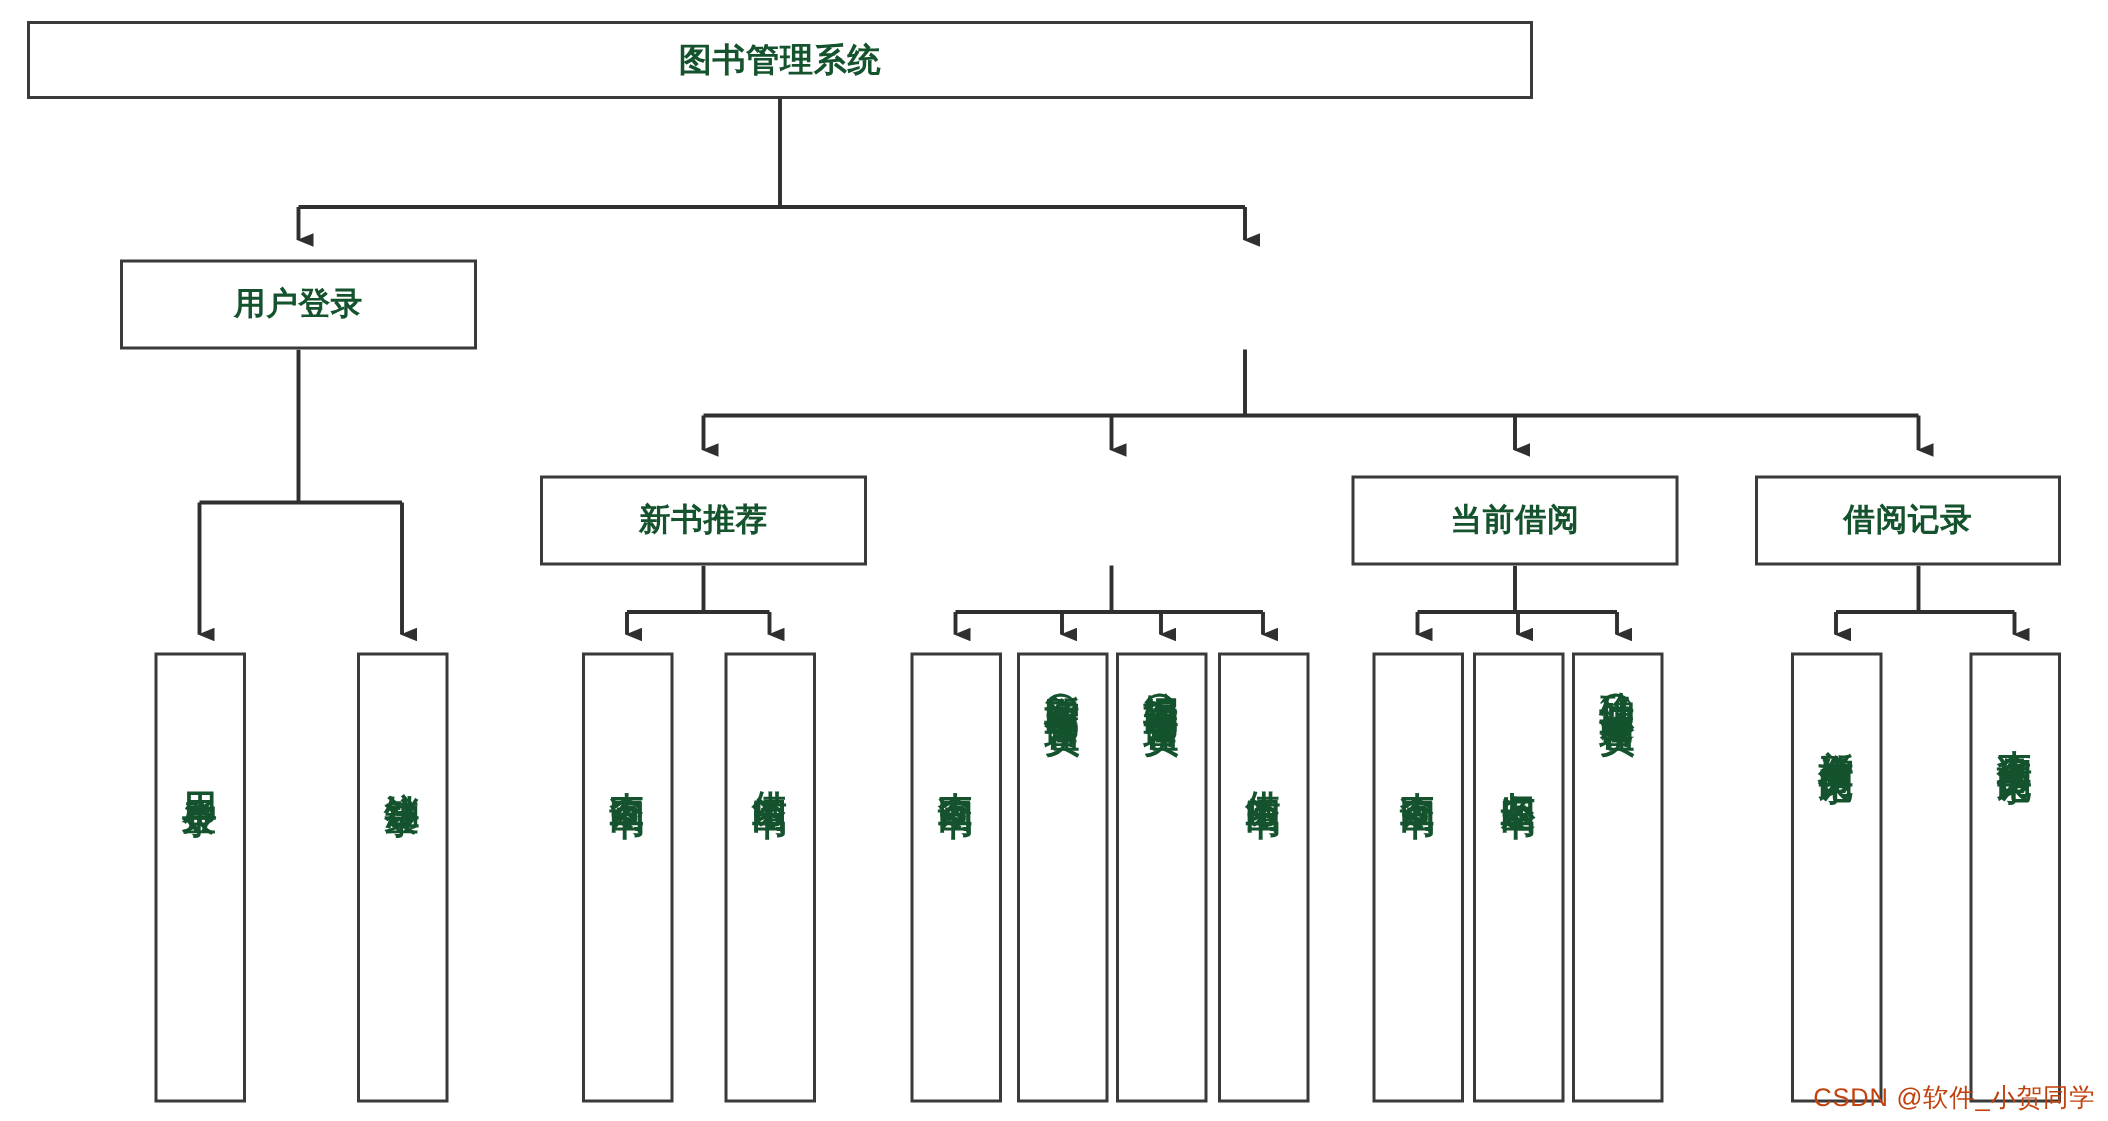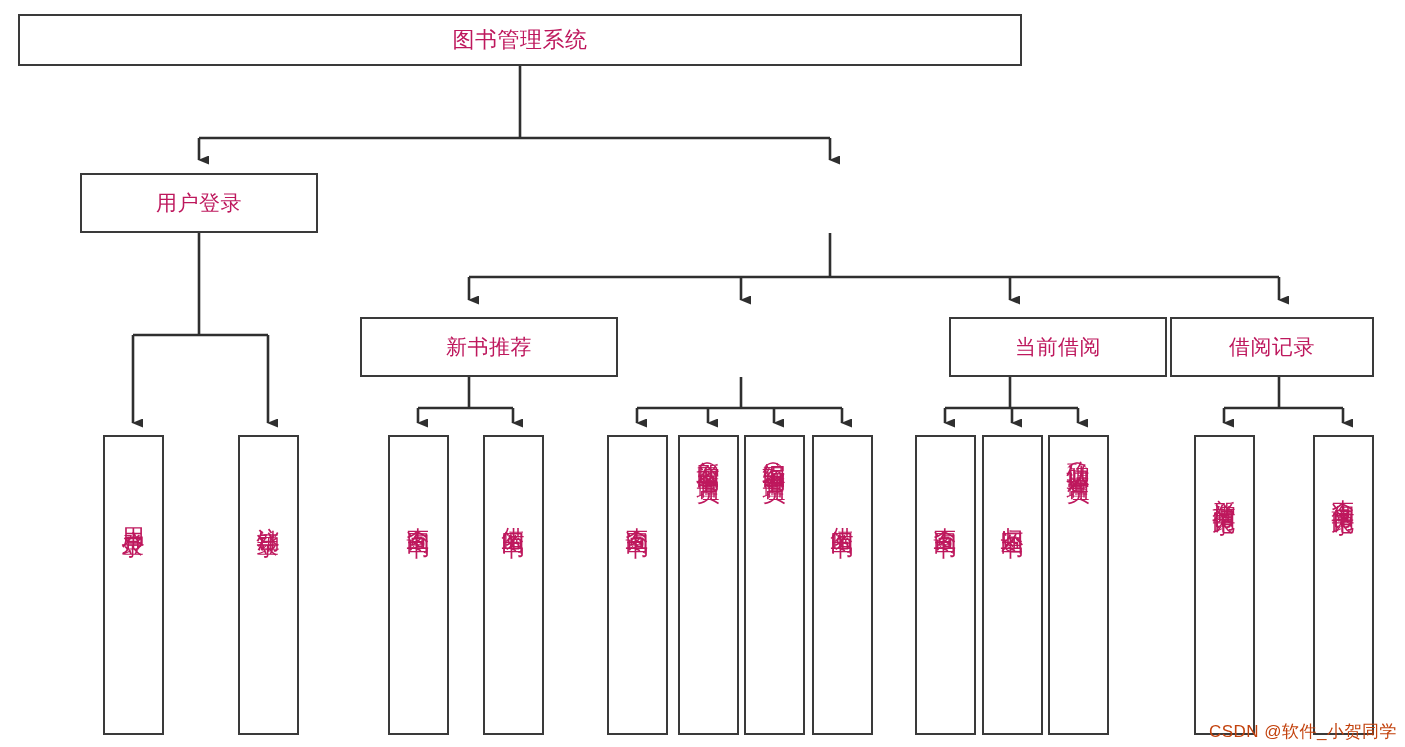"图书管理系统" .node-label { color: #be185d -> #14532d; font-weight: none -> bold }
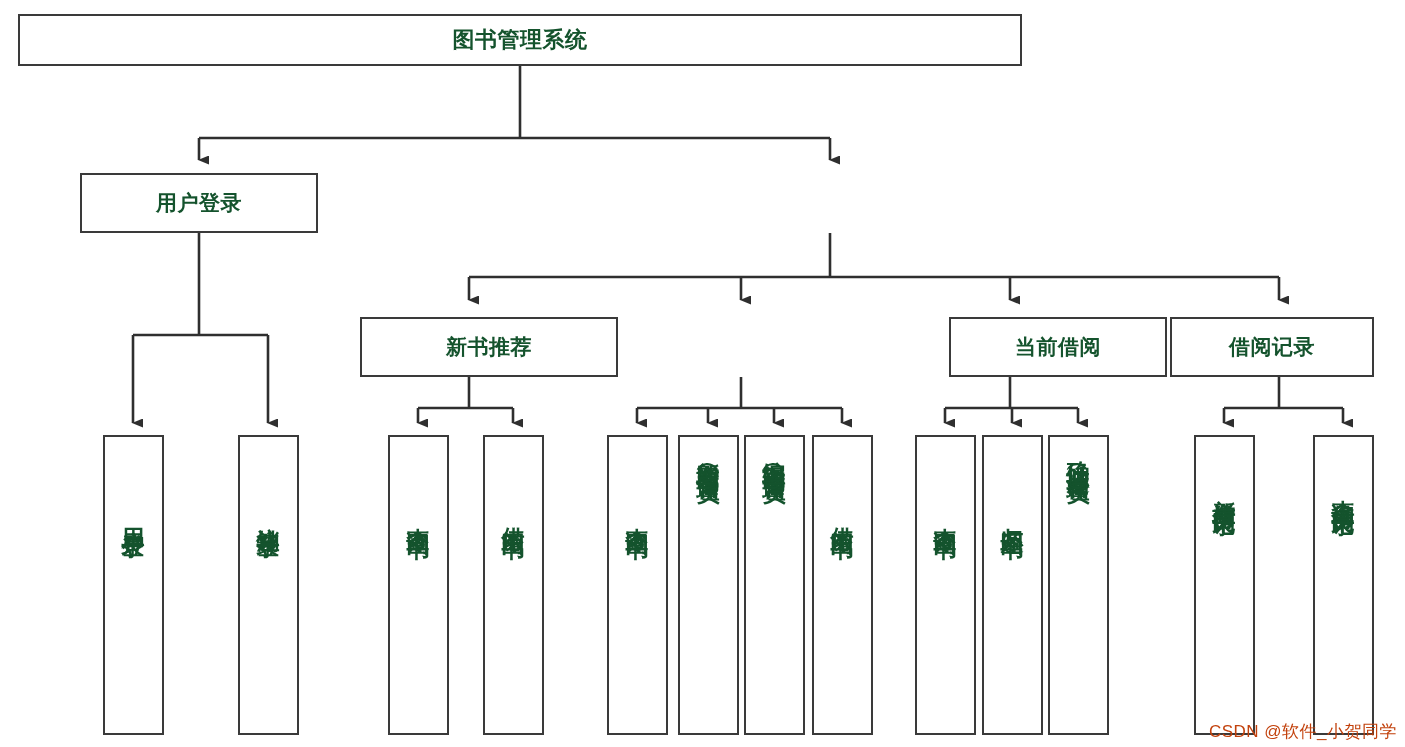"新书推荐" div.node { width: 258px -> 218px }
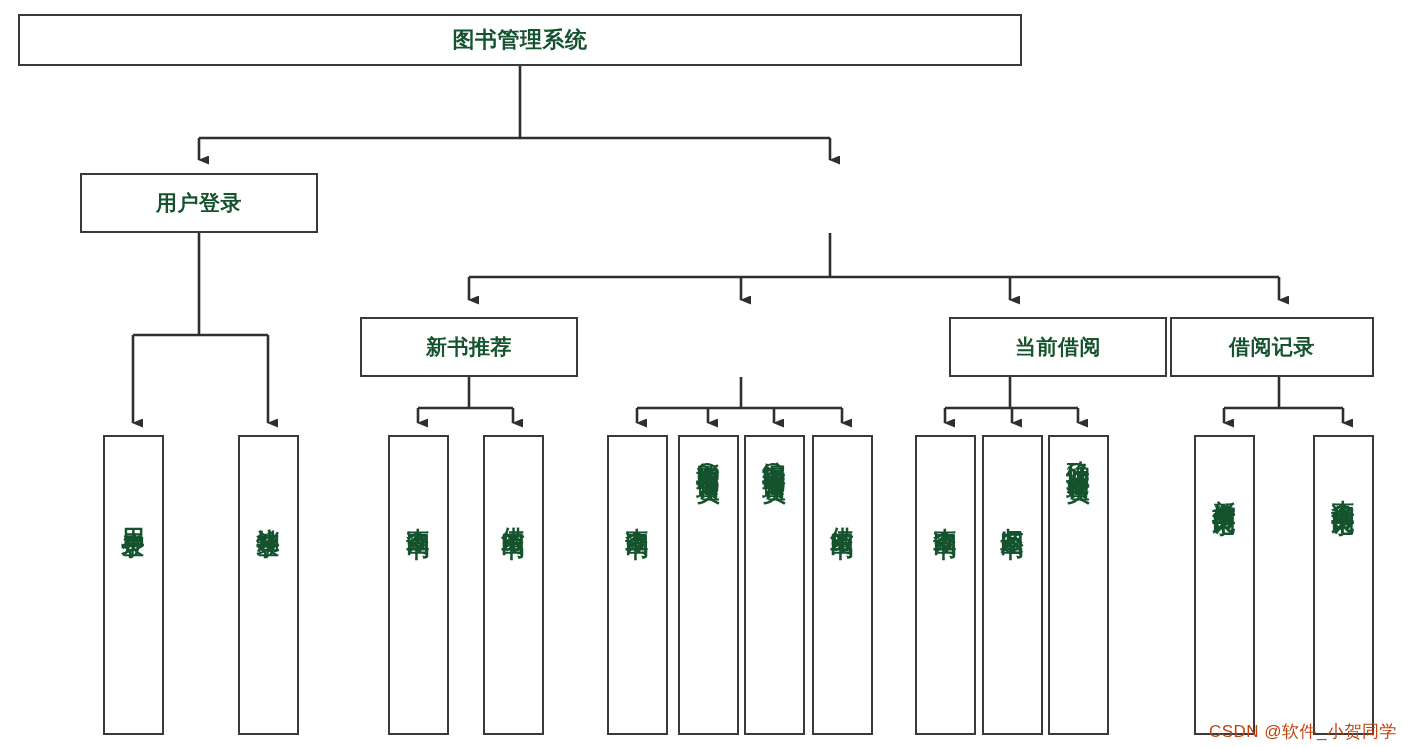"当前借阅" div.node { margin-left: 48px -> none }
